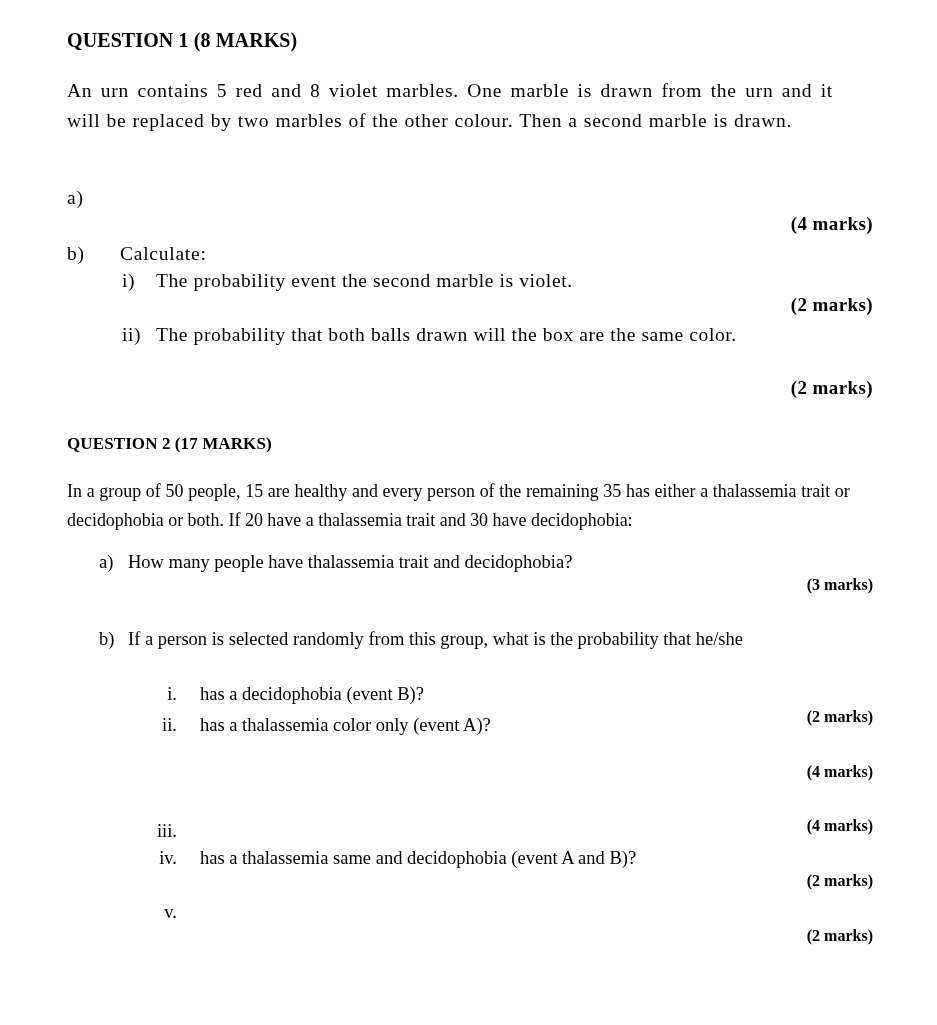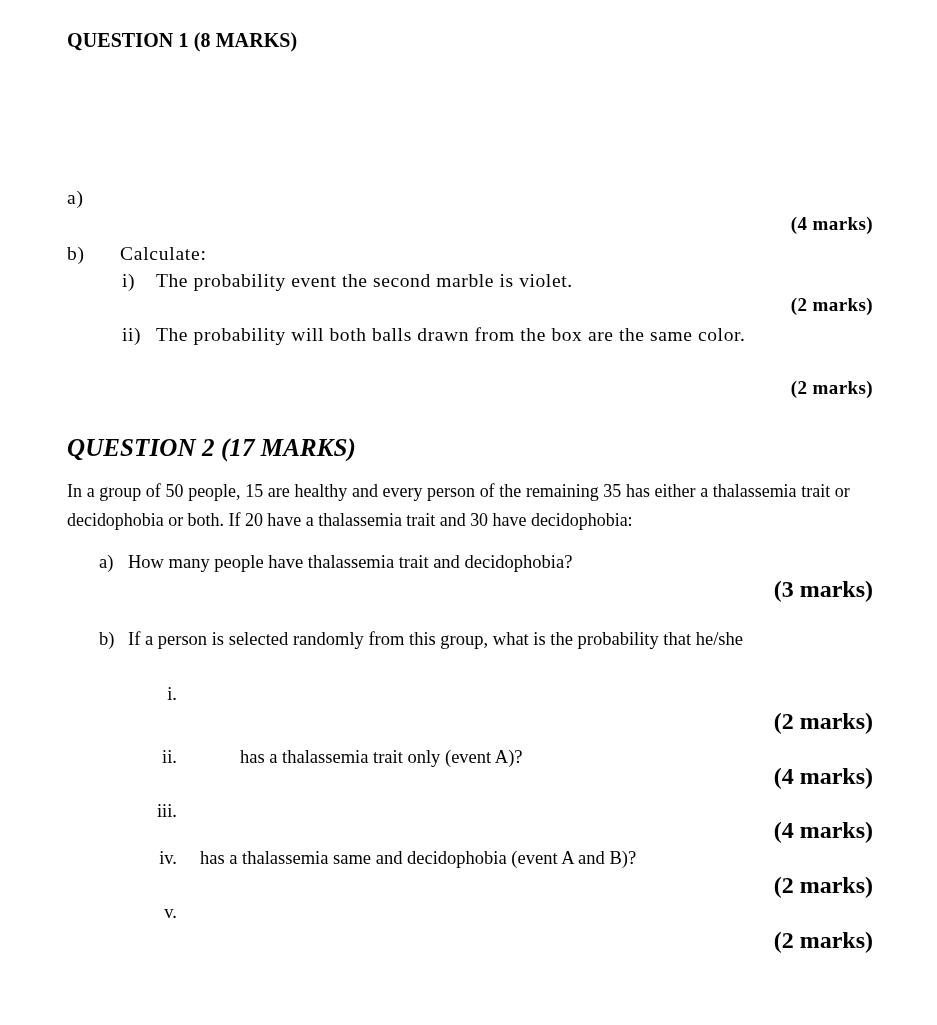"An urn contains 5 red" div.body-para { html: none -> <div>An urn contains 5 red and 8 violet marbles. One marble is drawn from the urn and it will be replaced by two marbles of the other colour. Then a second marble is drawn.</div> }
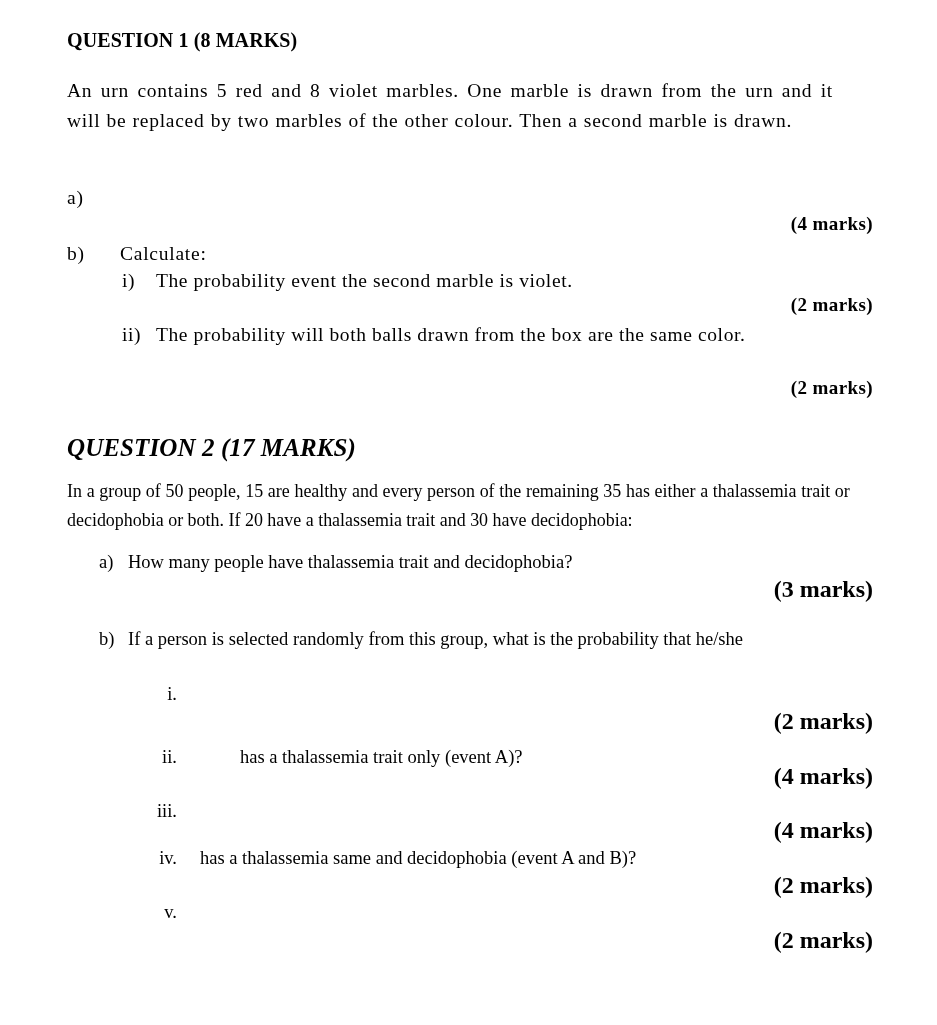"The probability will both balls" span.txt { text: will both balls drawn from -> that both balls drawn will }
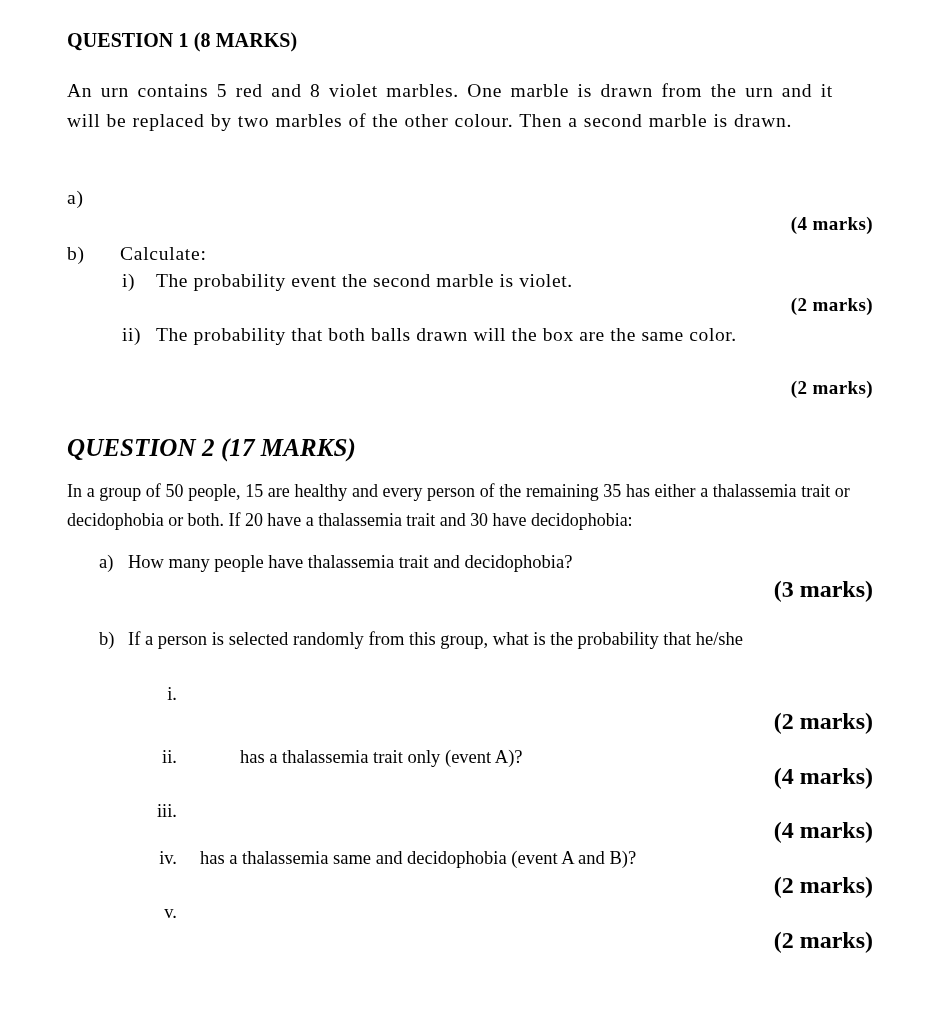"QUESTION 2 (17 MARKS)" div.q-heading { font-size: 25px -> 17px; font-style: italic -> none }
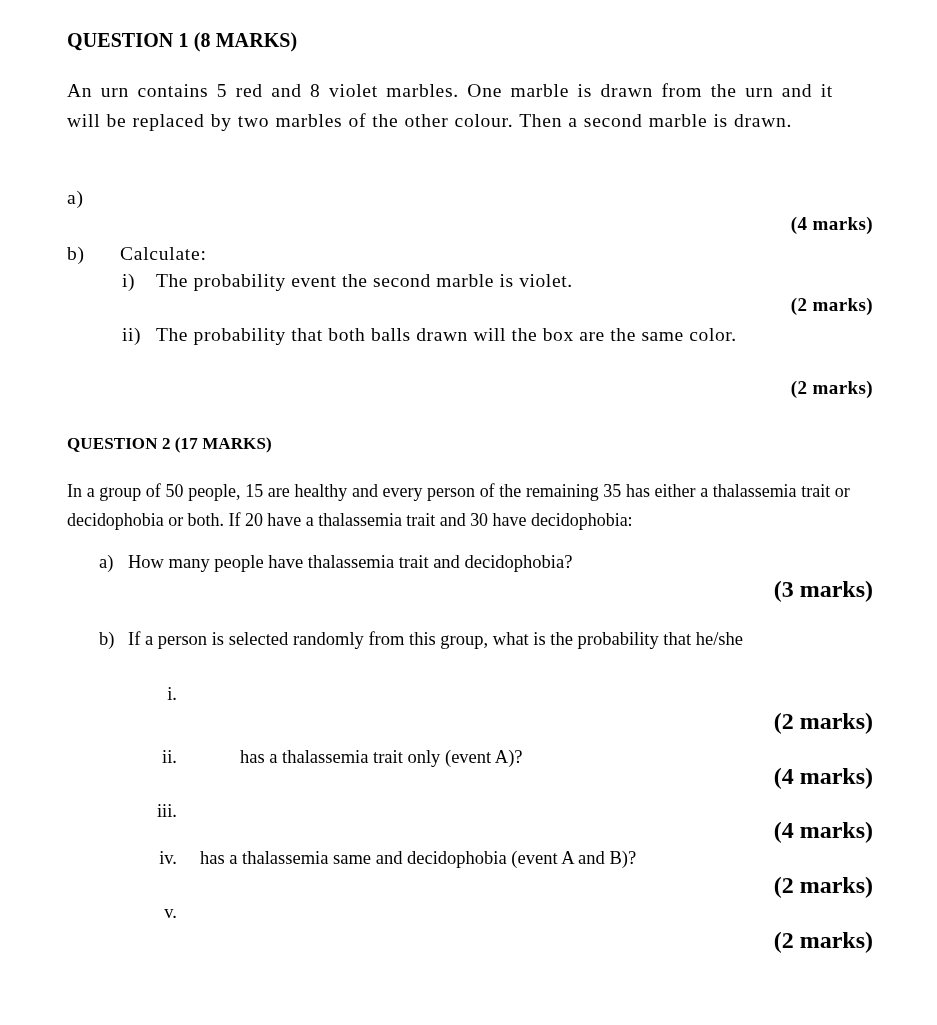"(3 marks)" .marks-q2 { font-size: 24px -> 16px }
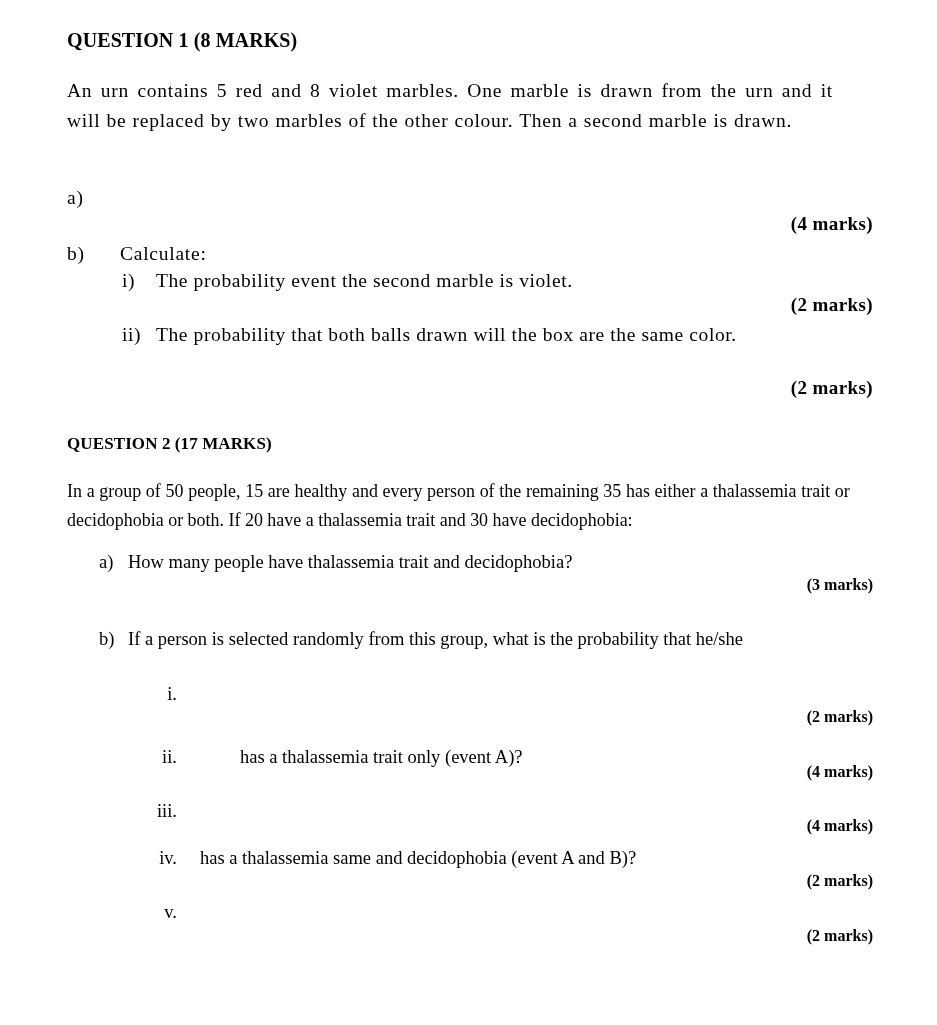"has a decidophobia (event B)?" span.txt { html: none -> <span>has a decidophobia (event B)?</span> }
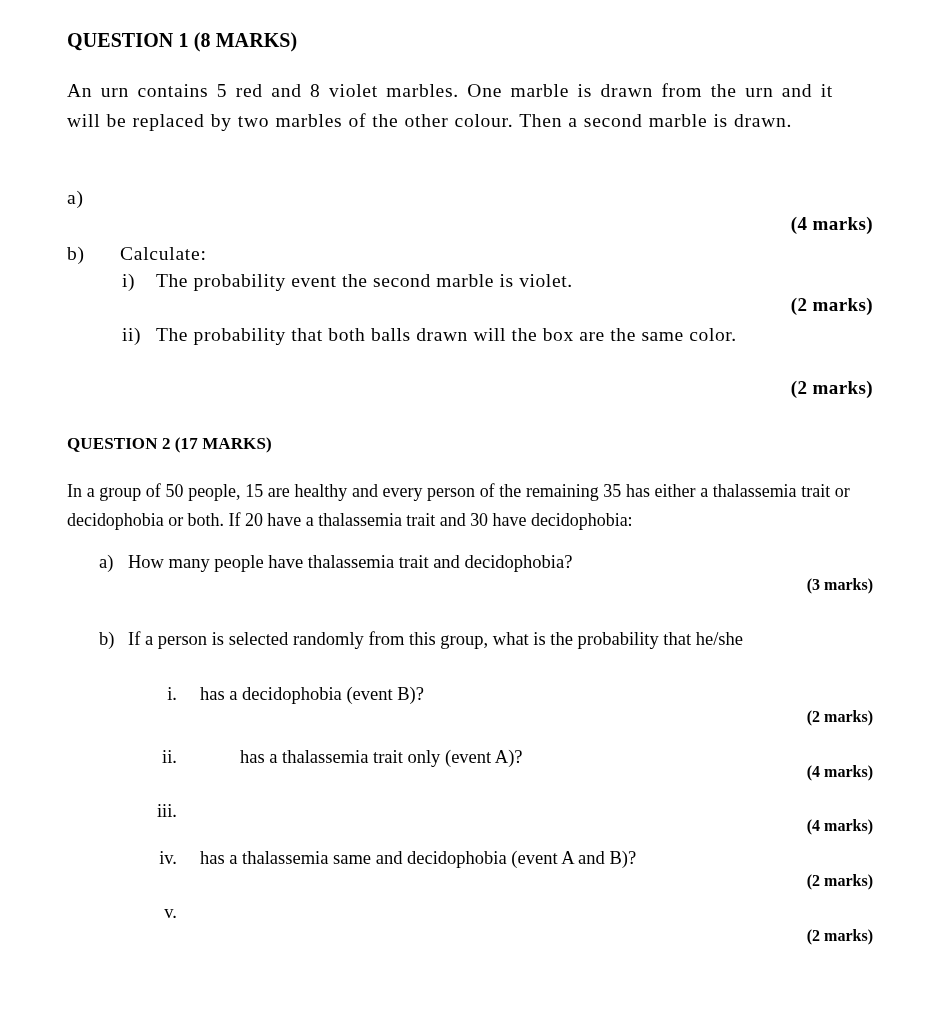"ii." div.row { gap: 40px -> none; top: 744px -> 712px }
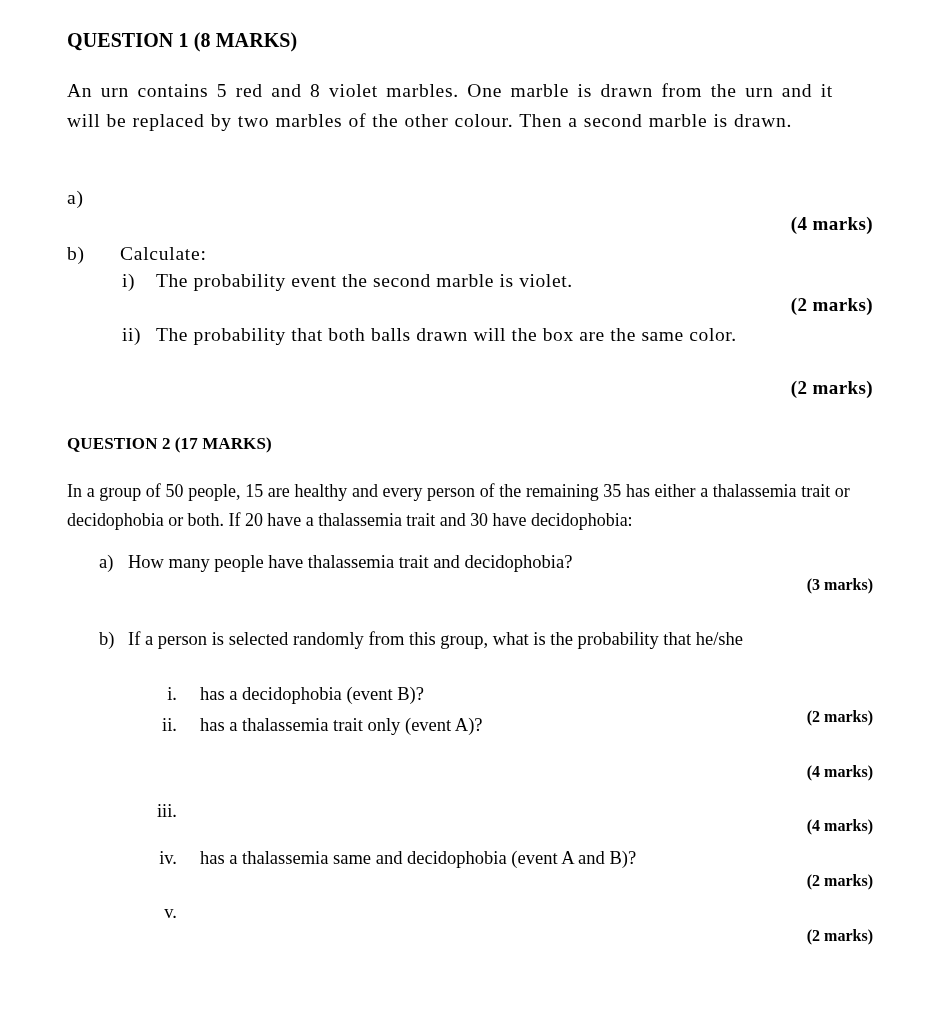"has a thalassemia trait only" span.txt { text: trait -> color }
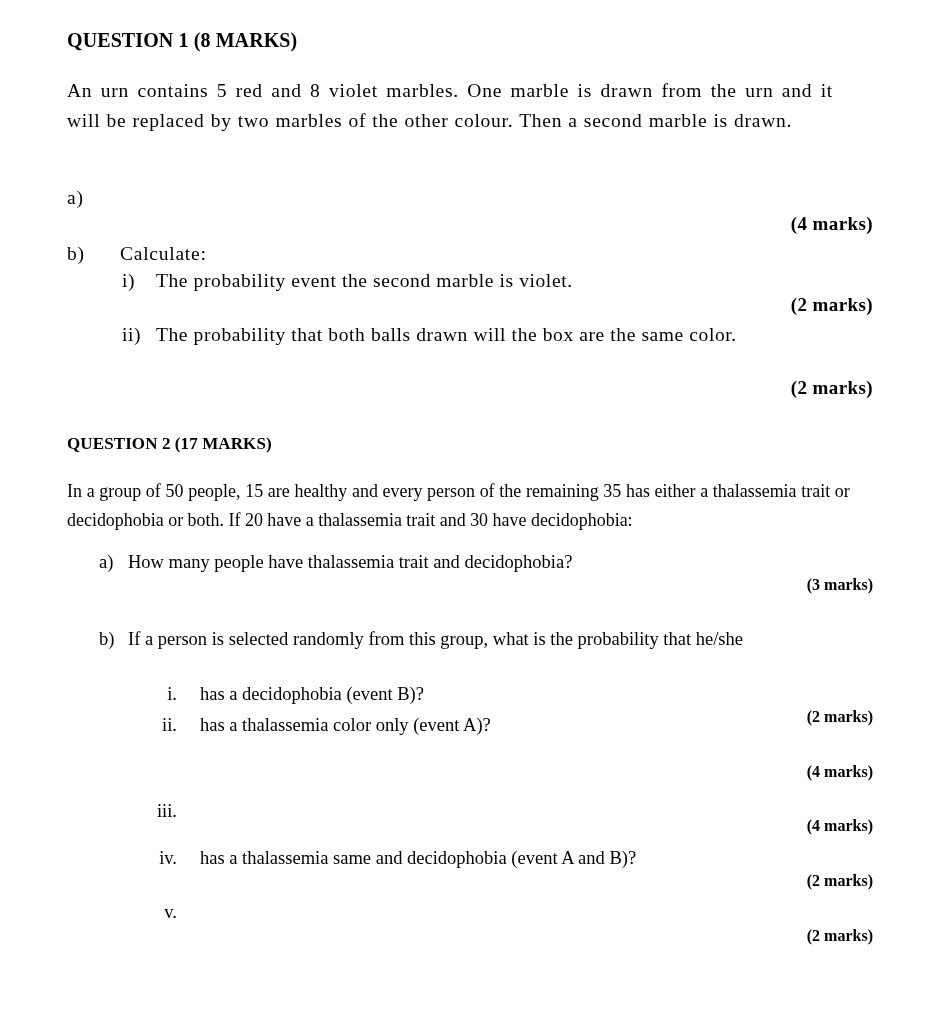"iii." div.row { top: 798px -> 818px }
